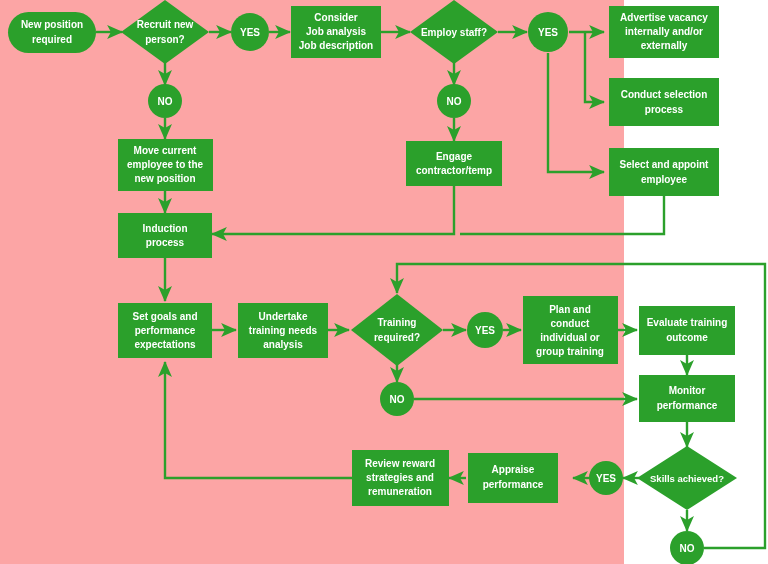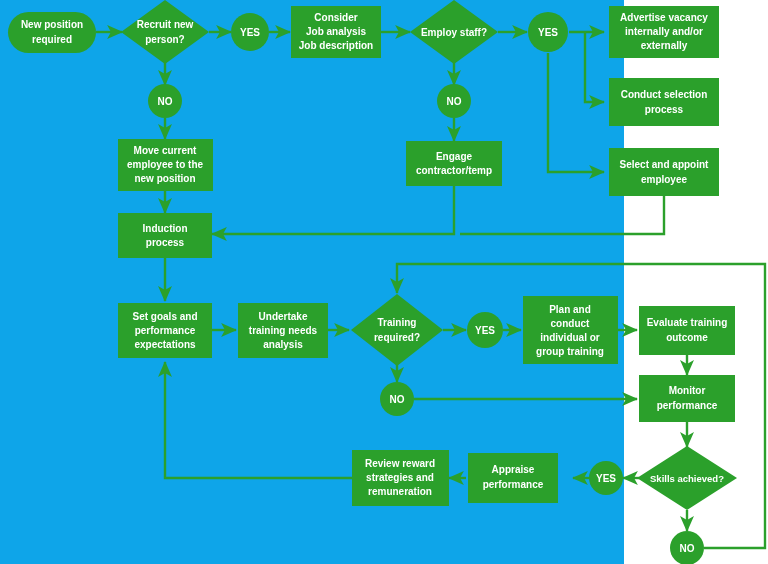"New position" #flow-root { background: #0ea5e9 -> #fca5a5 }
